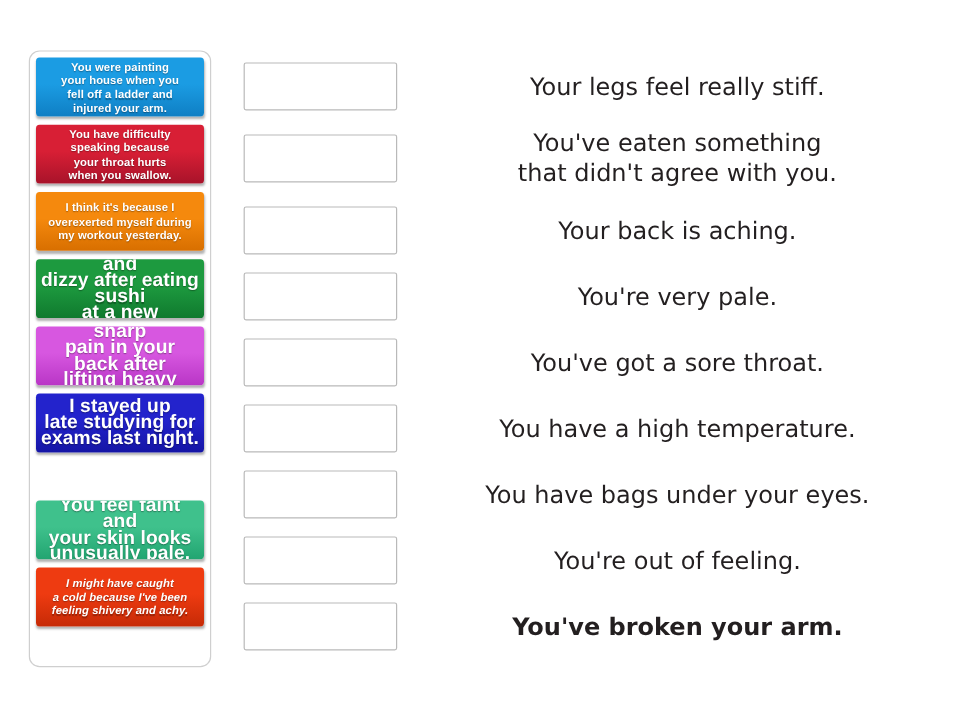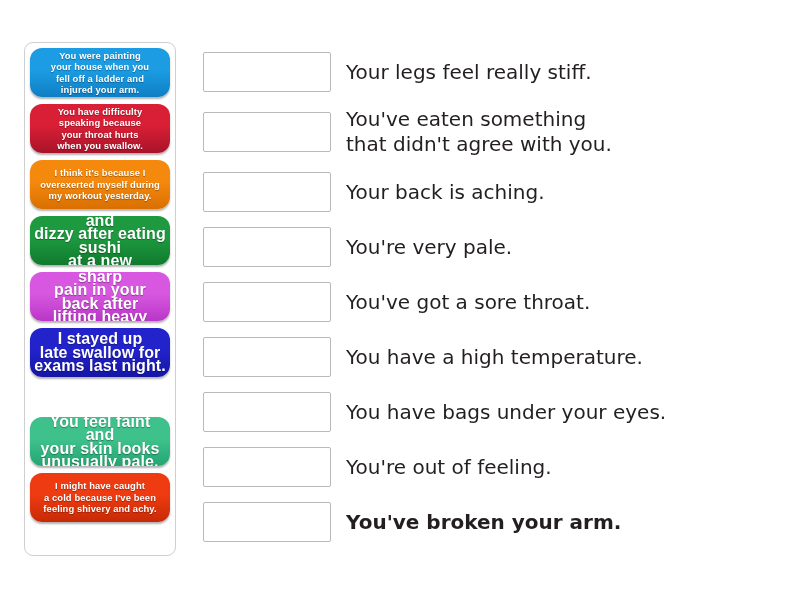"You were painting" .tile { border-radius: 12px -> 3px }
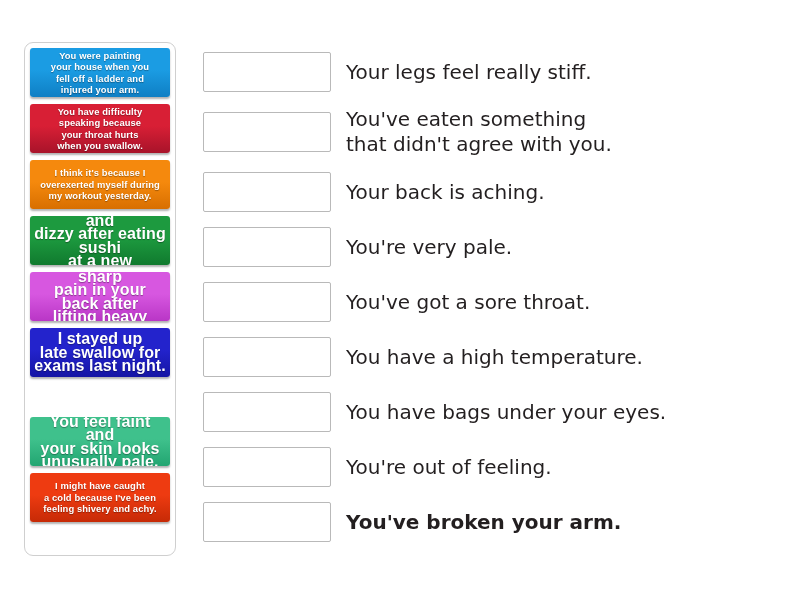"Your legs feel really stiff." .row { text-align: none -> center }
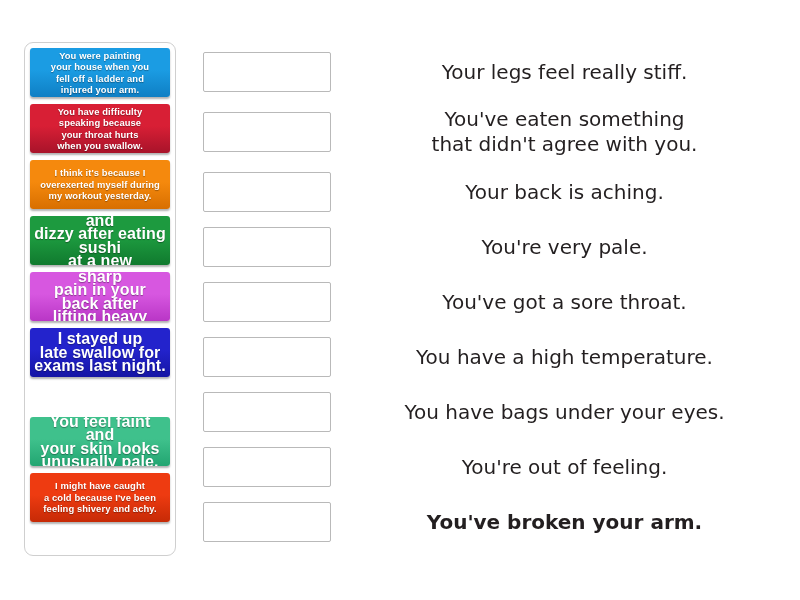"I stayed up" span.tile-text { text: swallow -> studying }
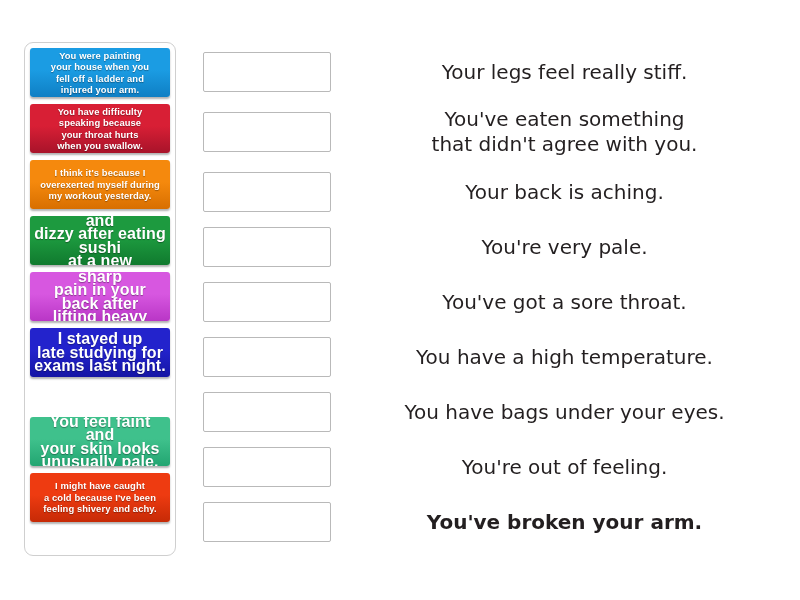"I might have caught" div.tile { font-style: none -> italic }
